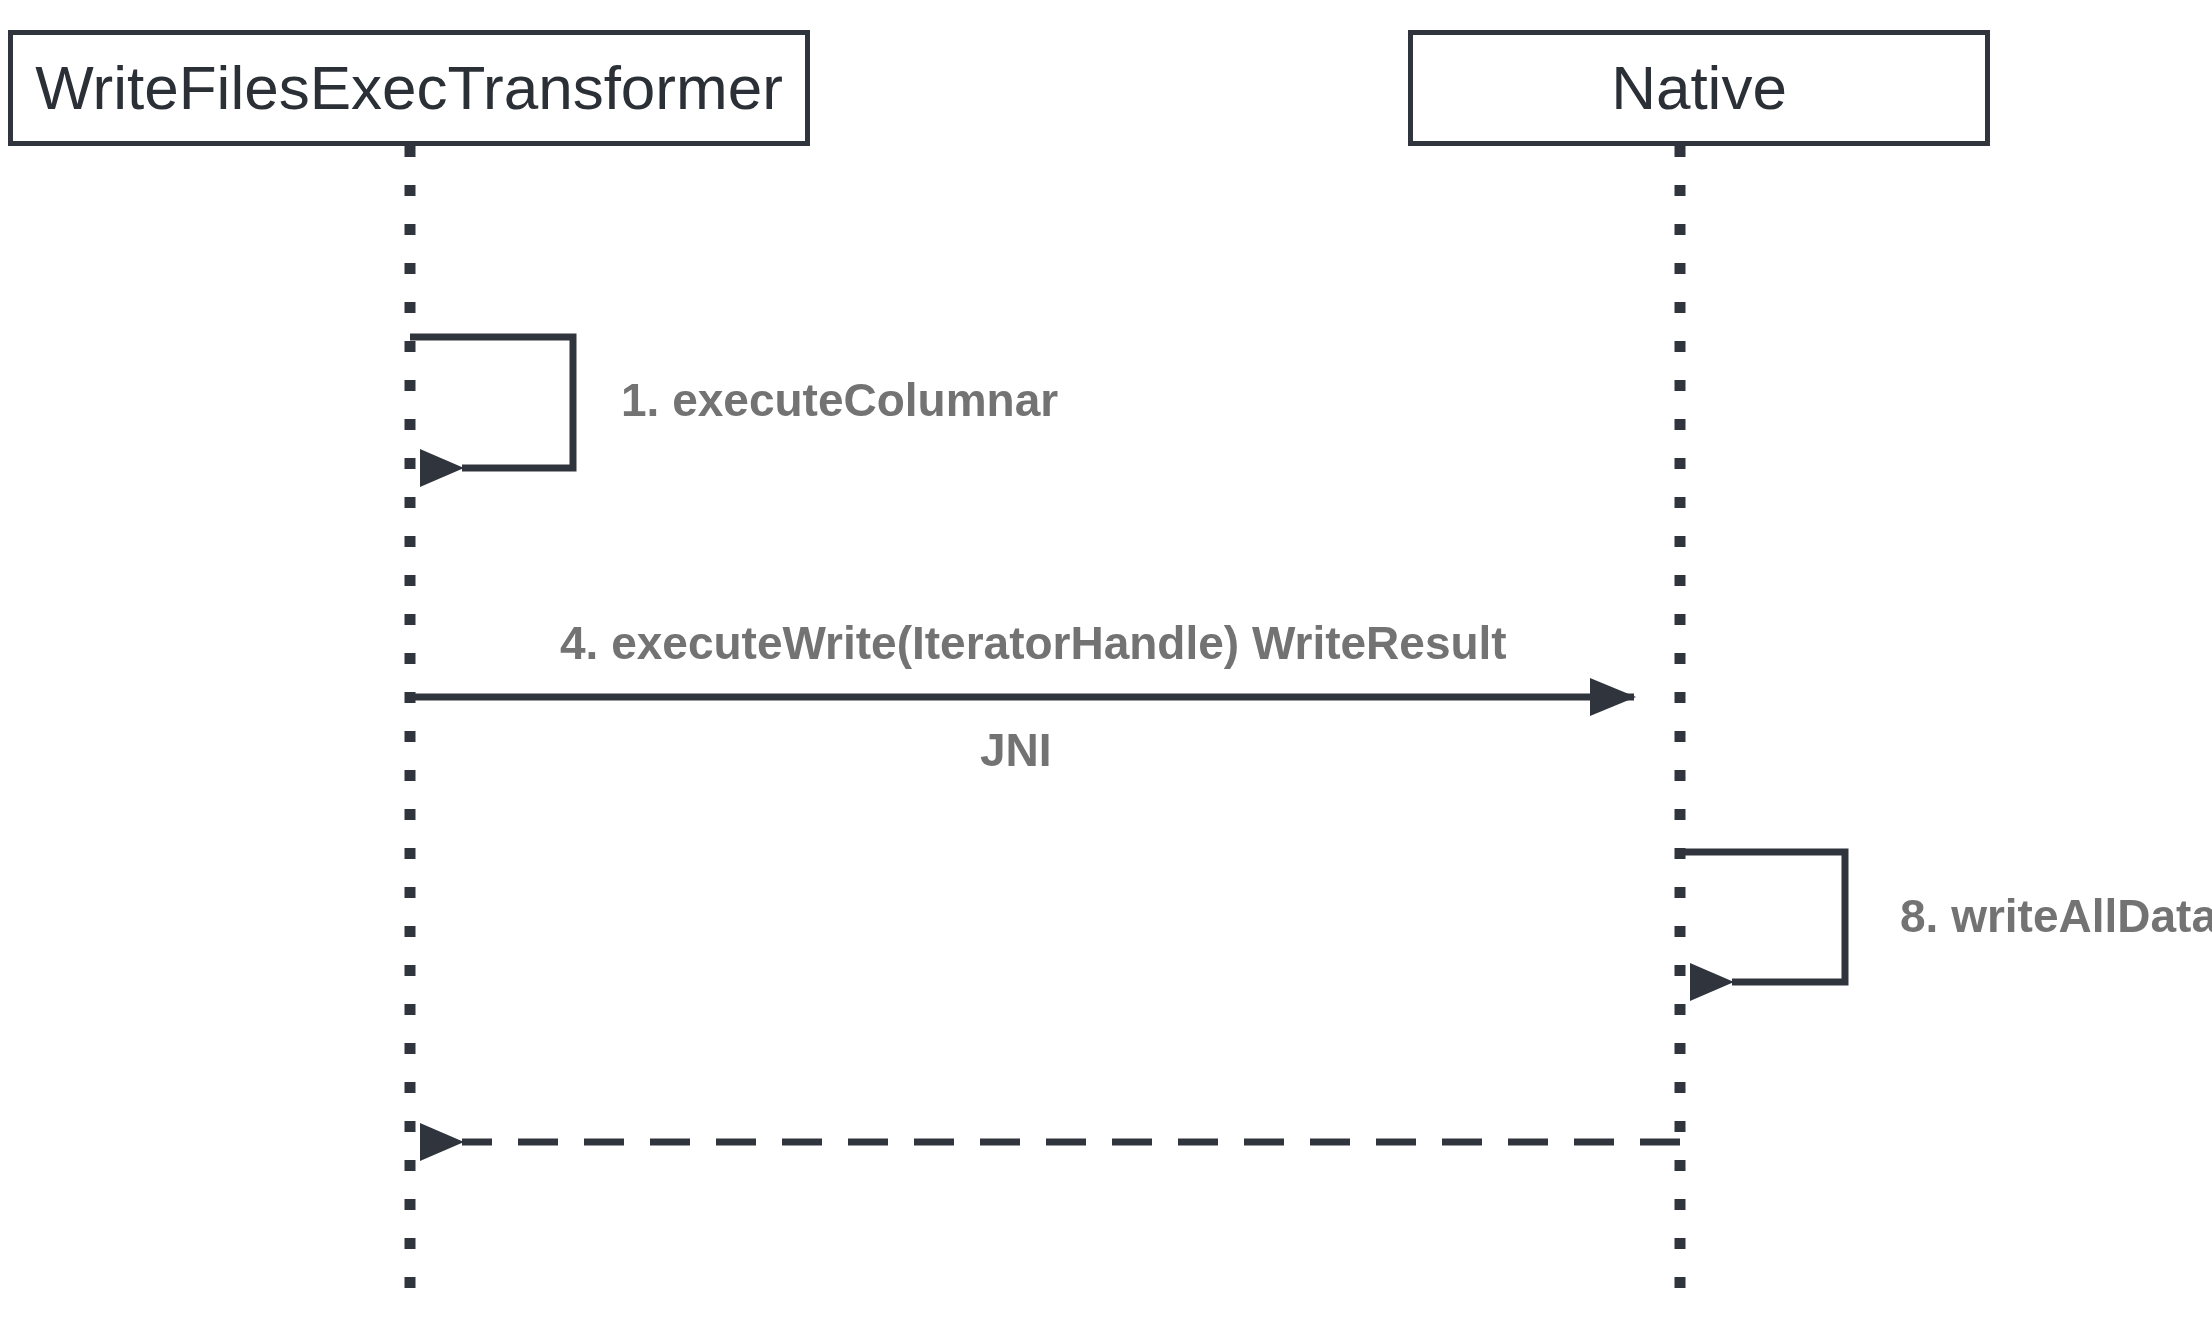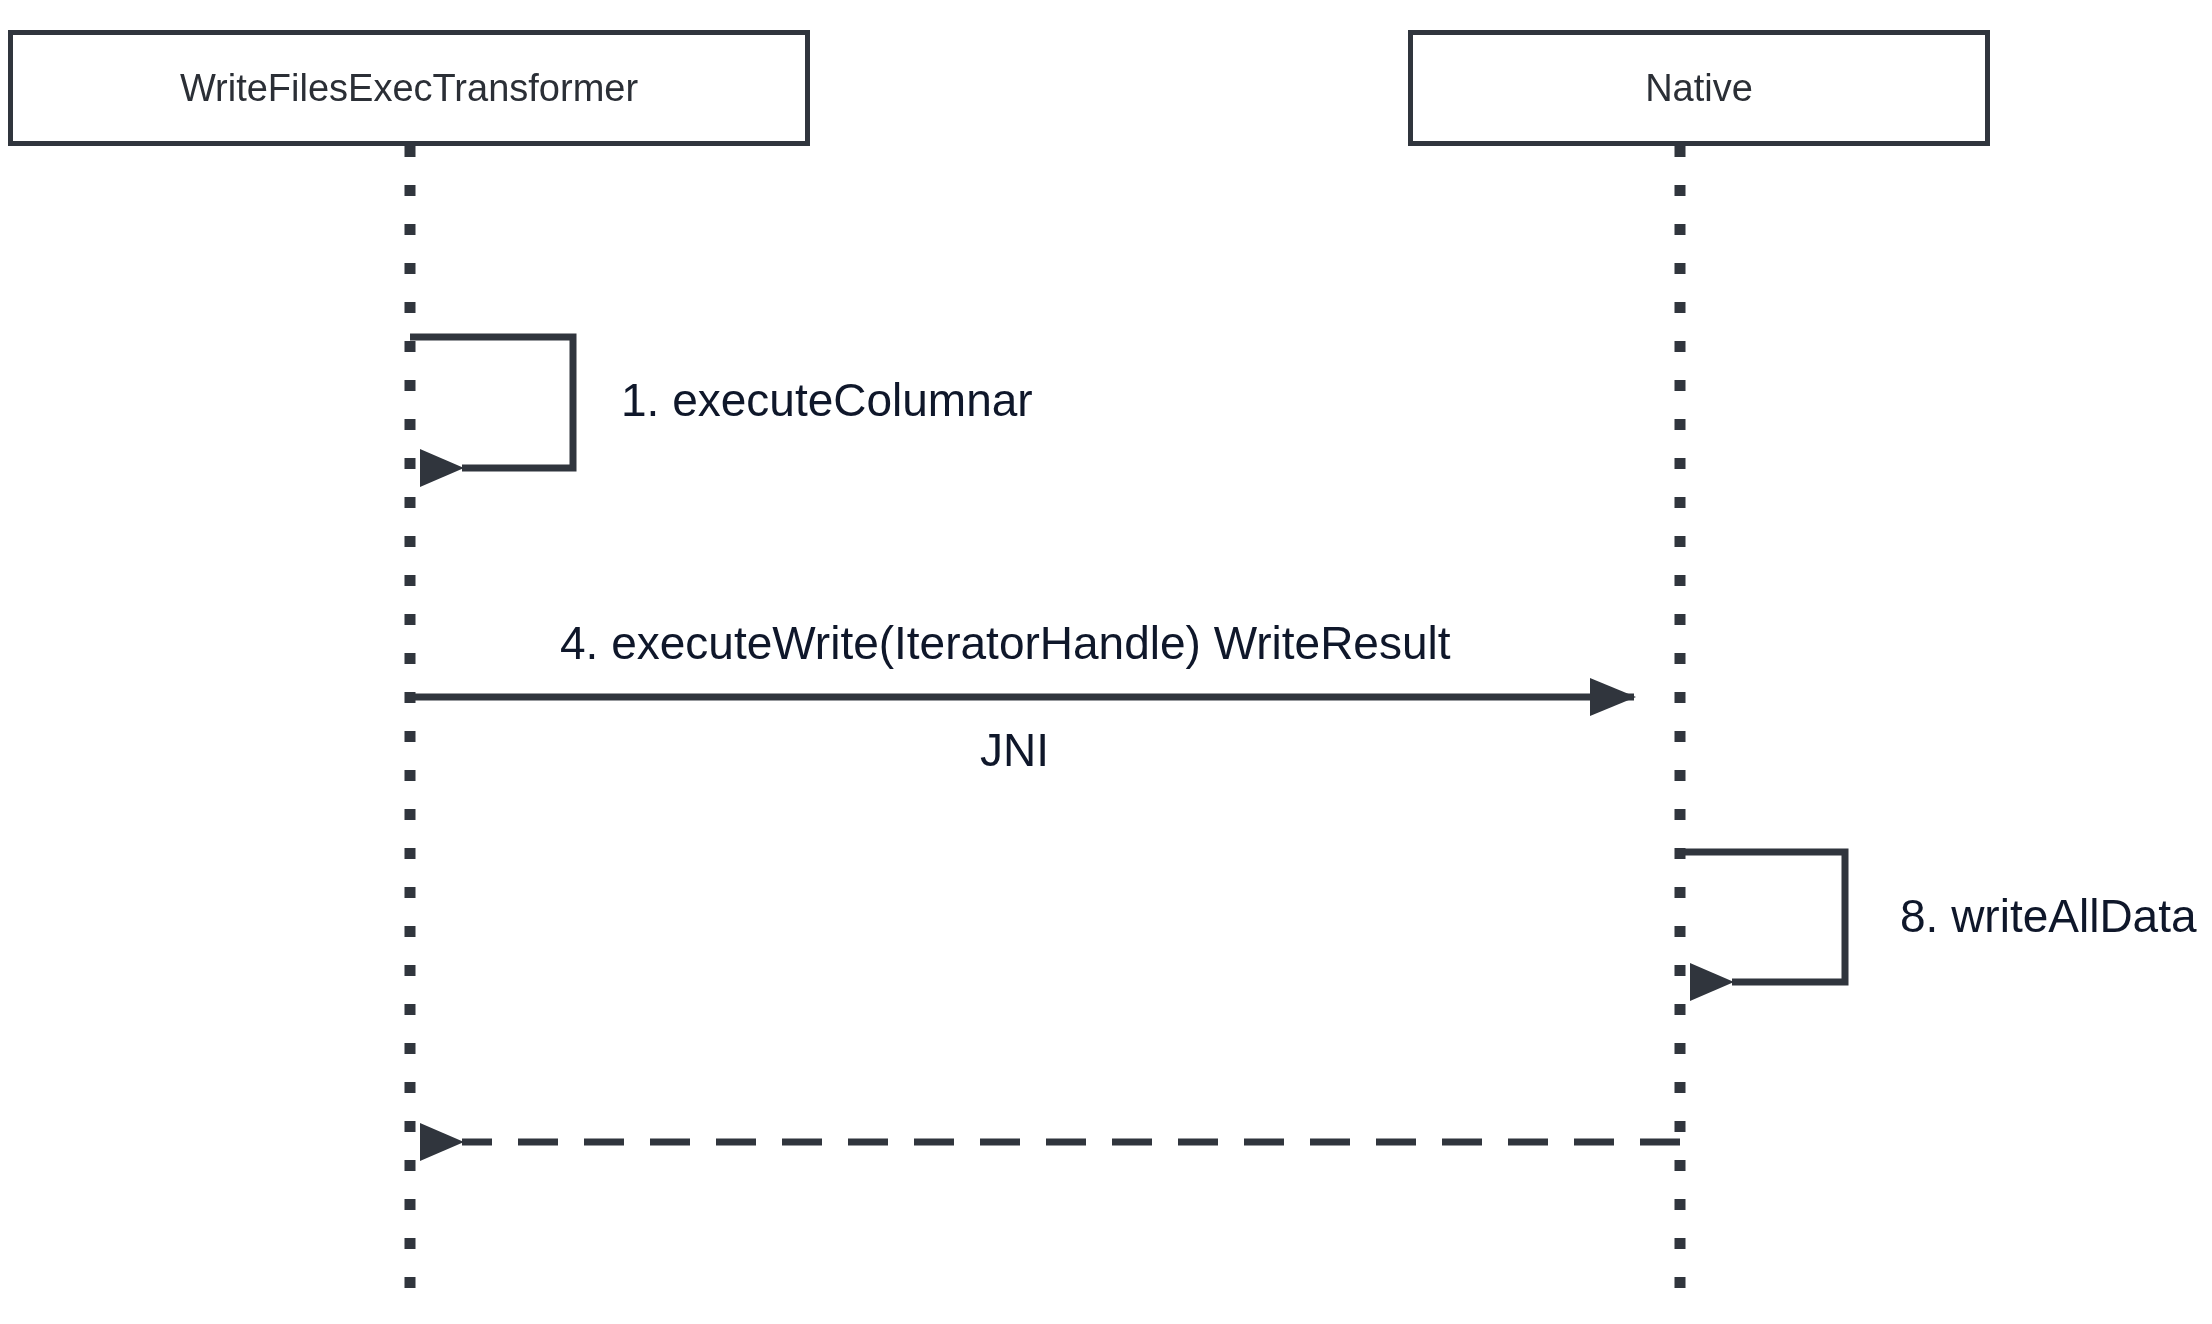"WriteFilesExecTransformer" .participant-label { font-size: 38px -> 62px }
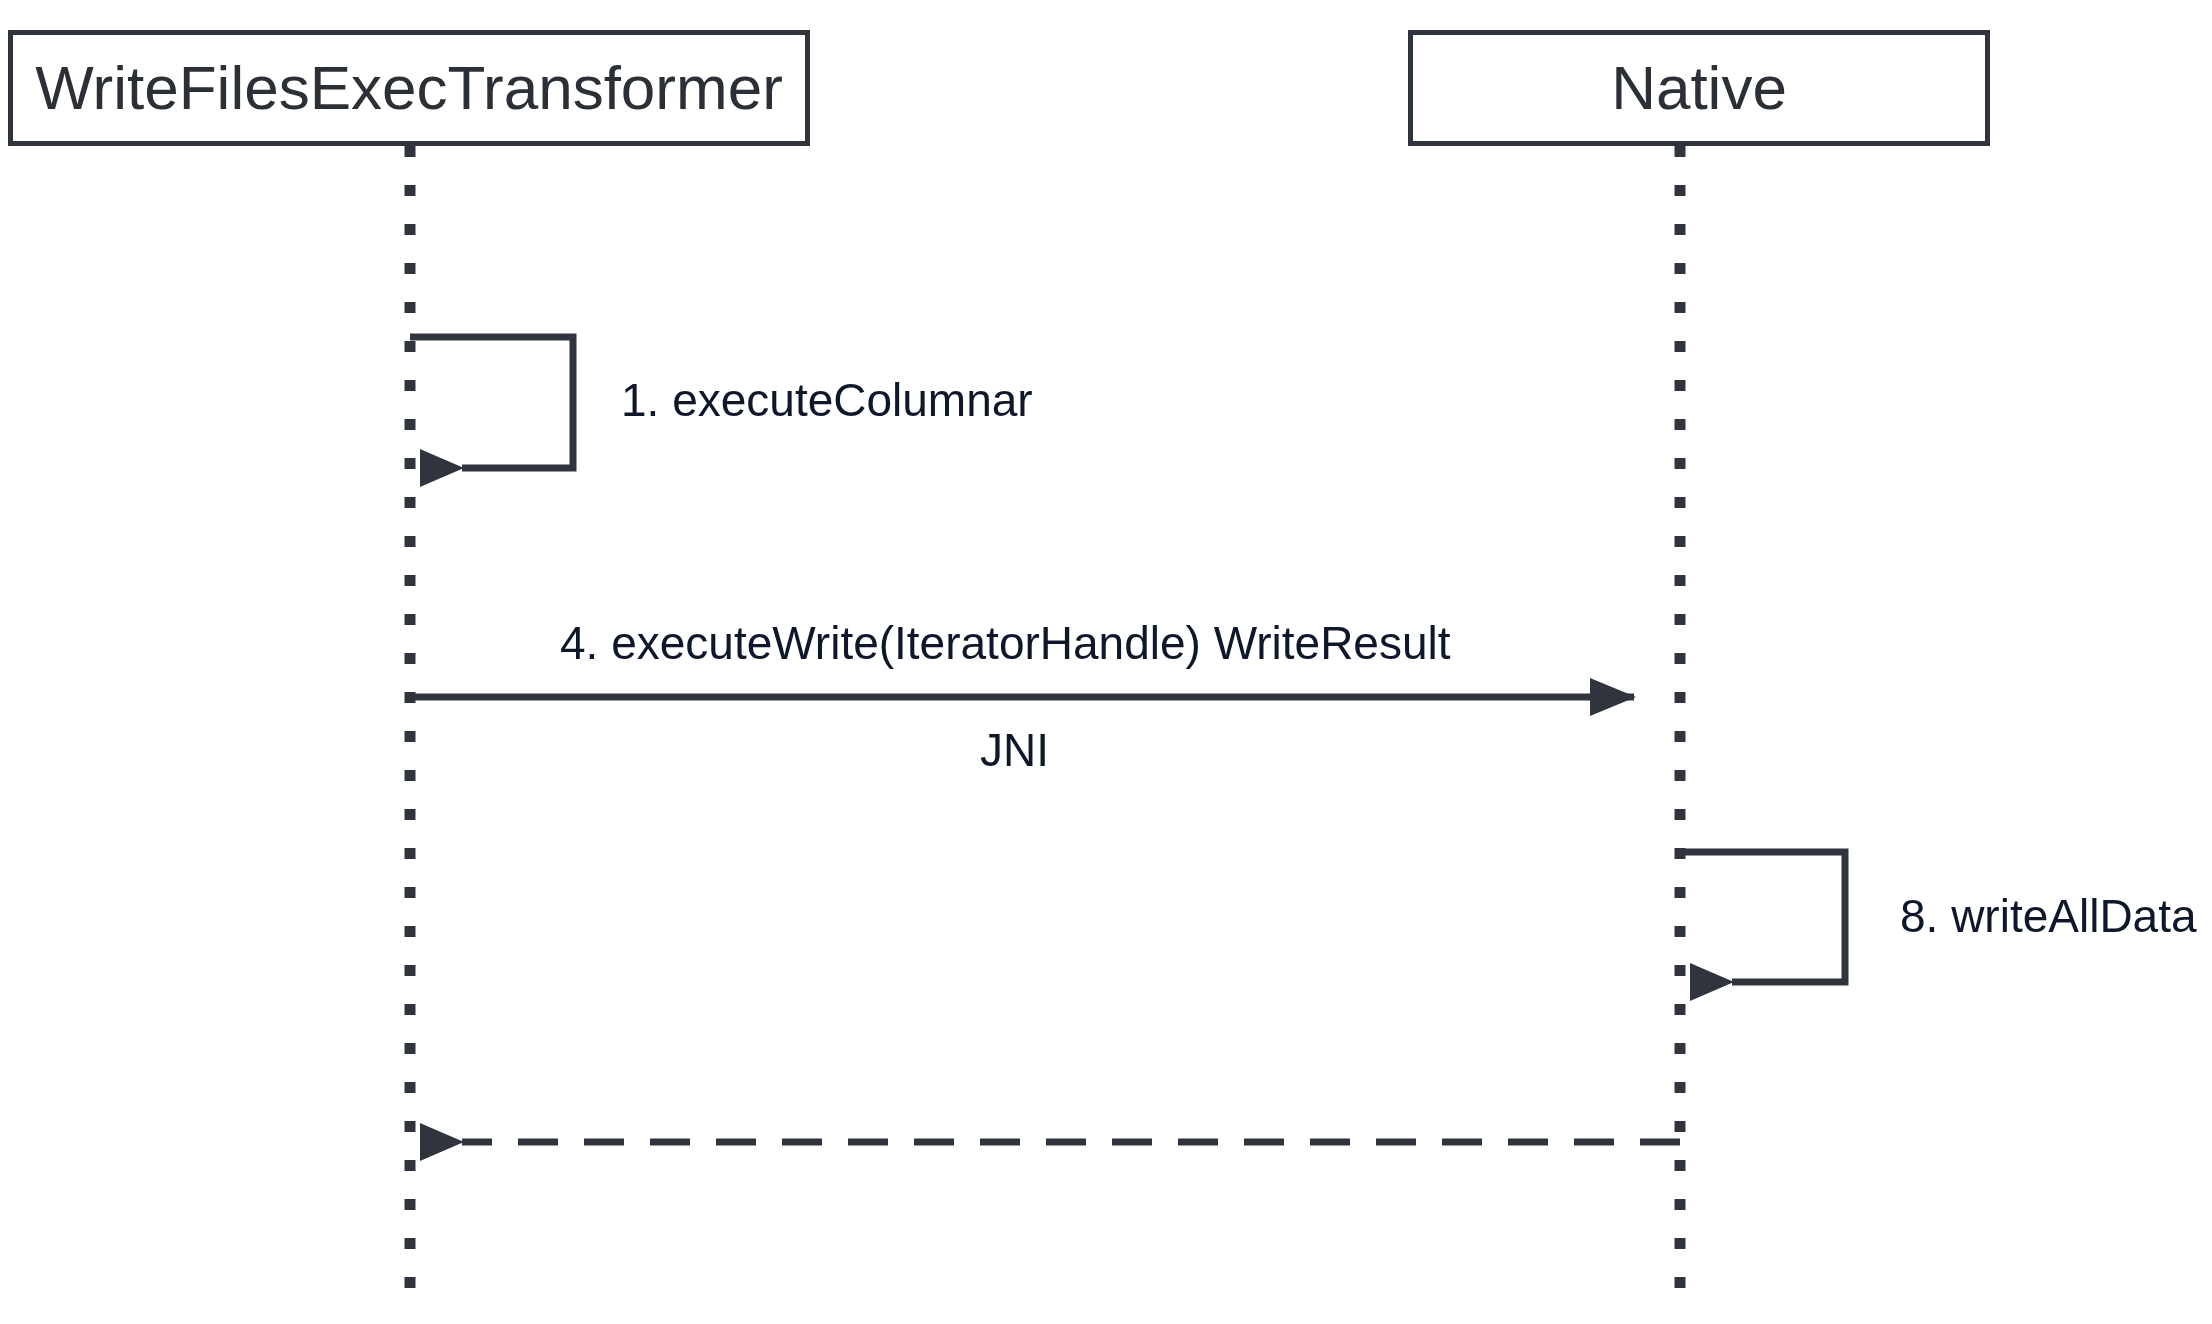"1. executeColumnar" .msg-label { color: #0f172a -> #737373; font-weight: 400 -> 700 }
